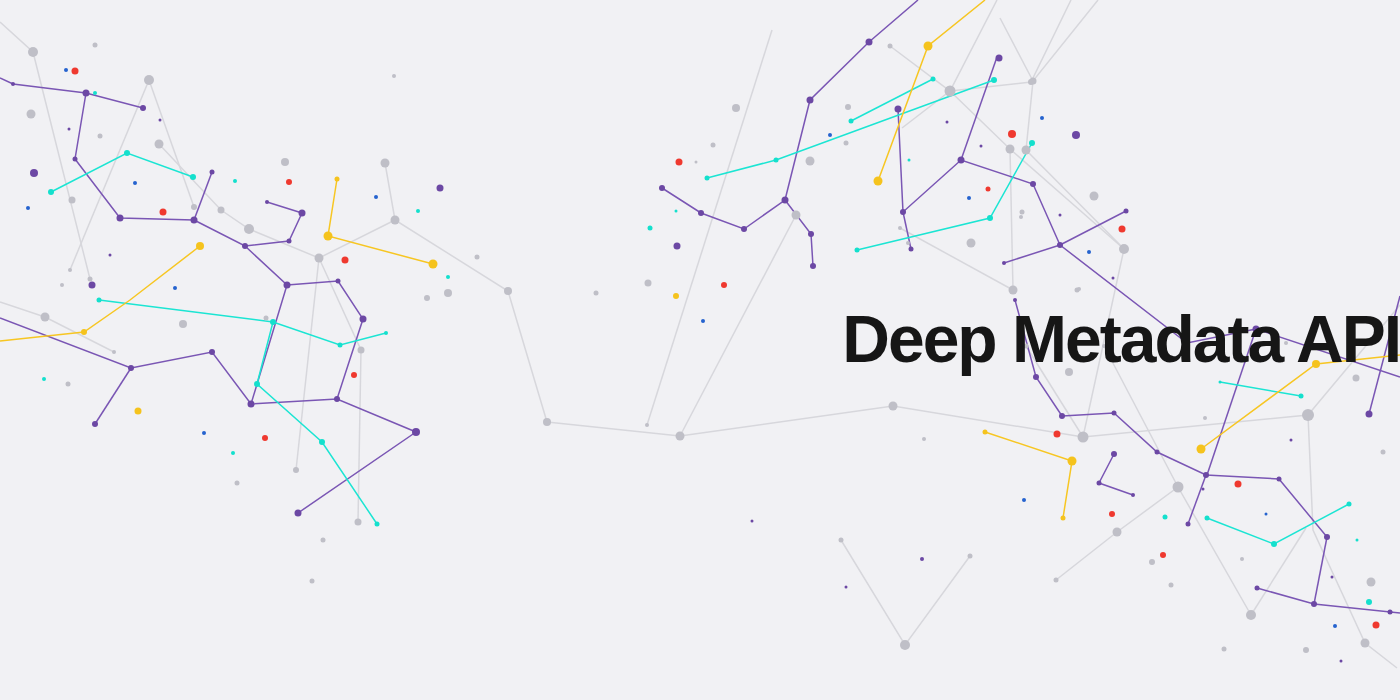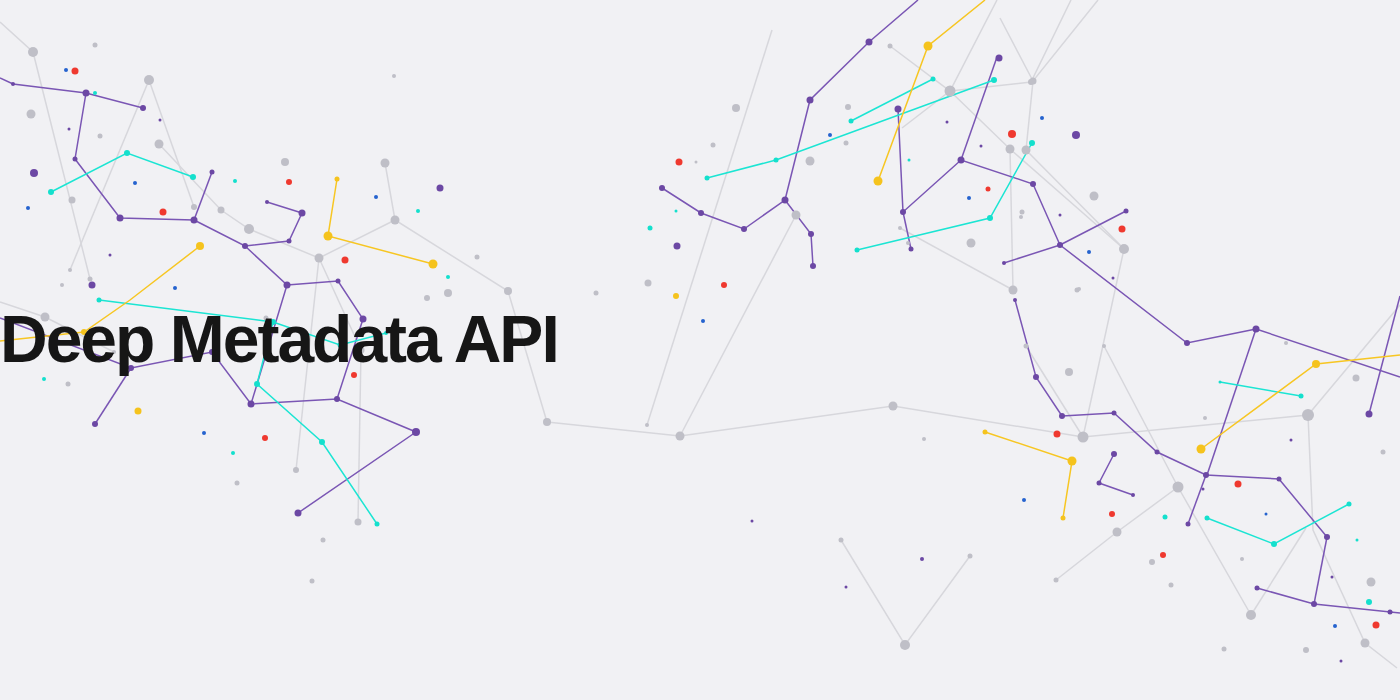"Deep Metadata API" h1.hero-title { text-align: left -> right }
